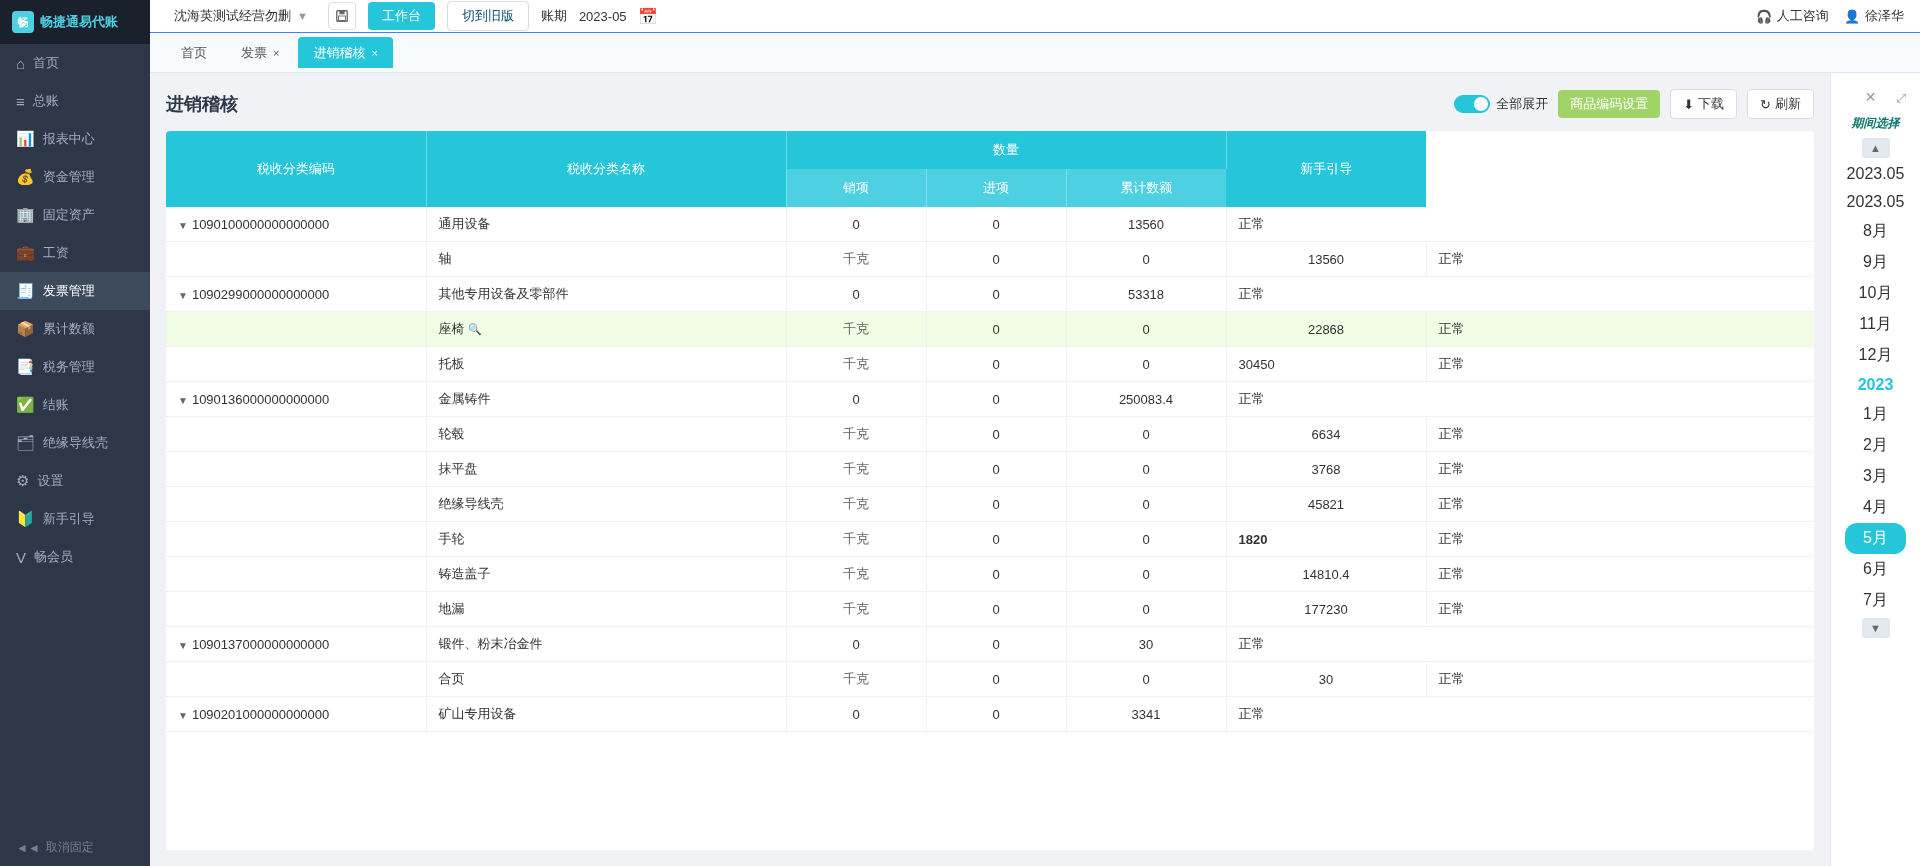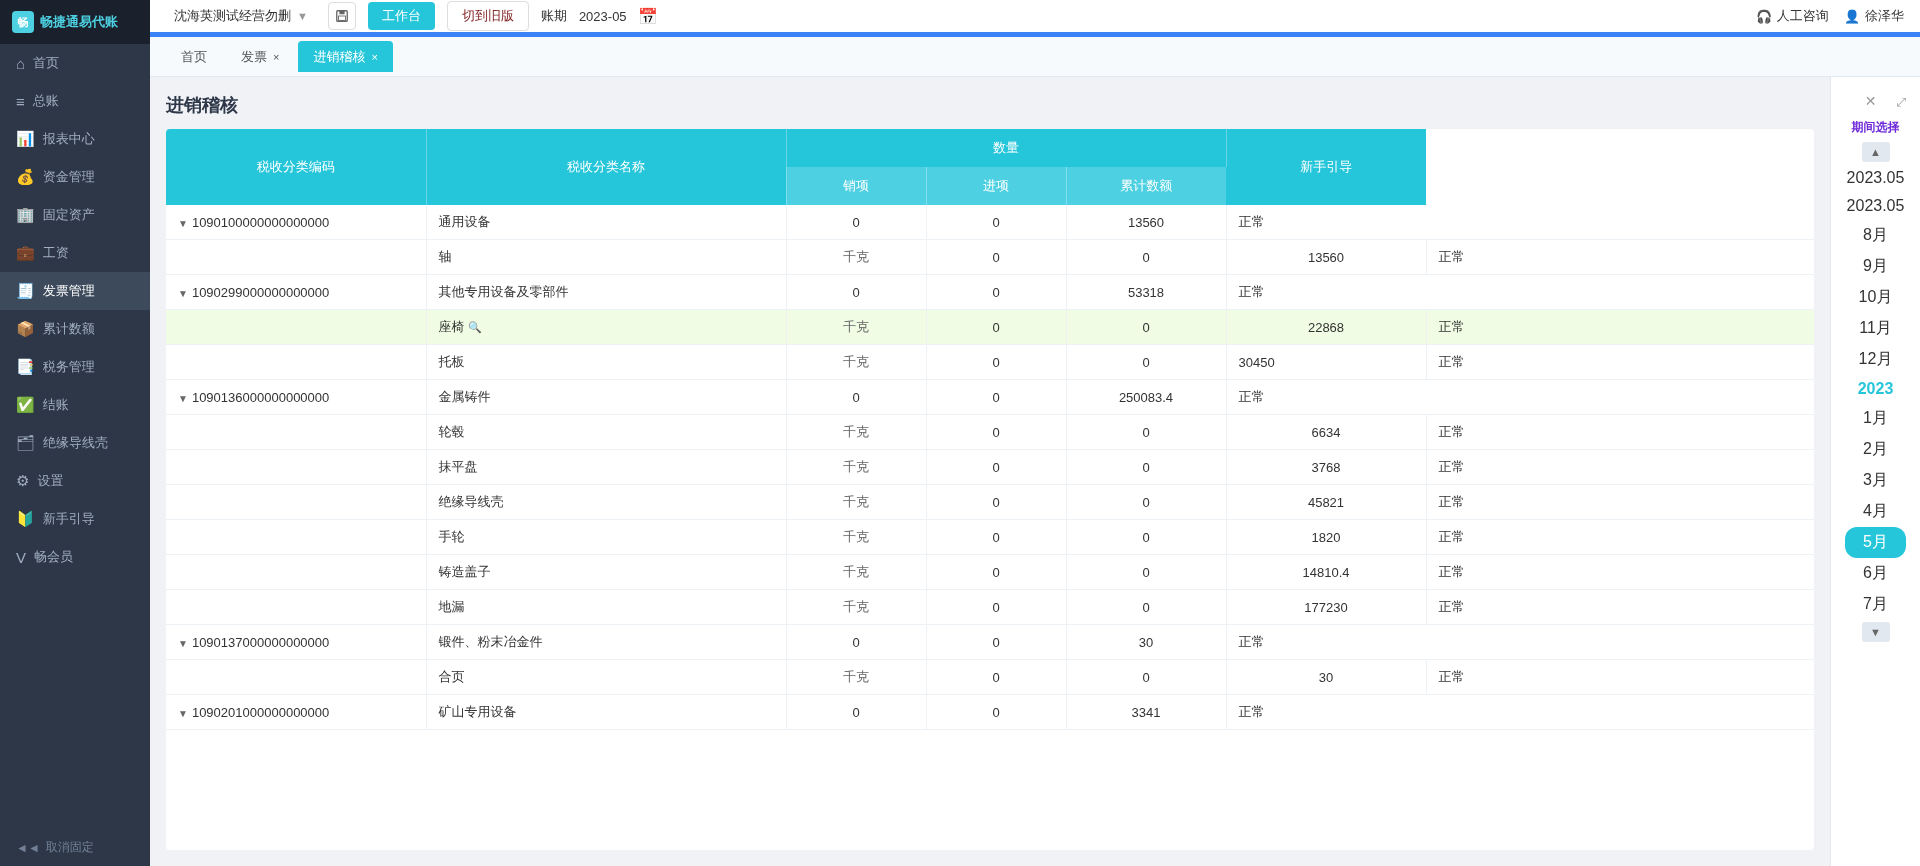"沈海英测试经营勿删" .top-bar { border-bottom: 5px solid #3b82f6 -> 1px solid #3b82f6 }
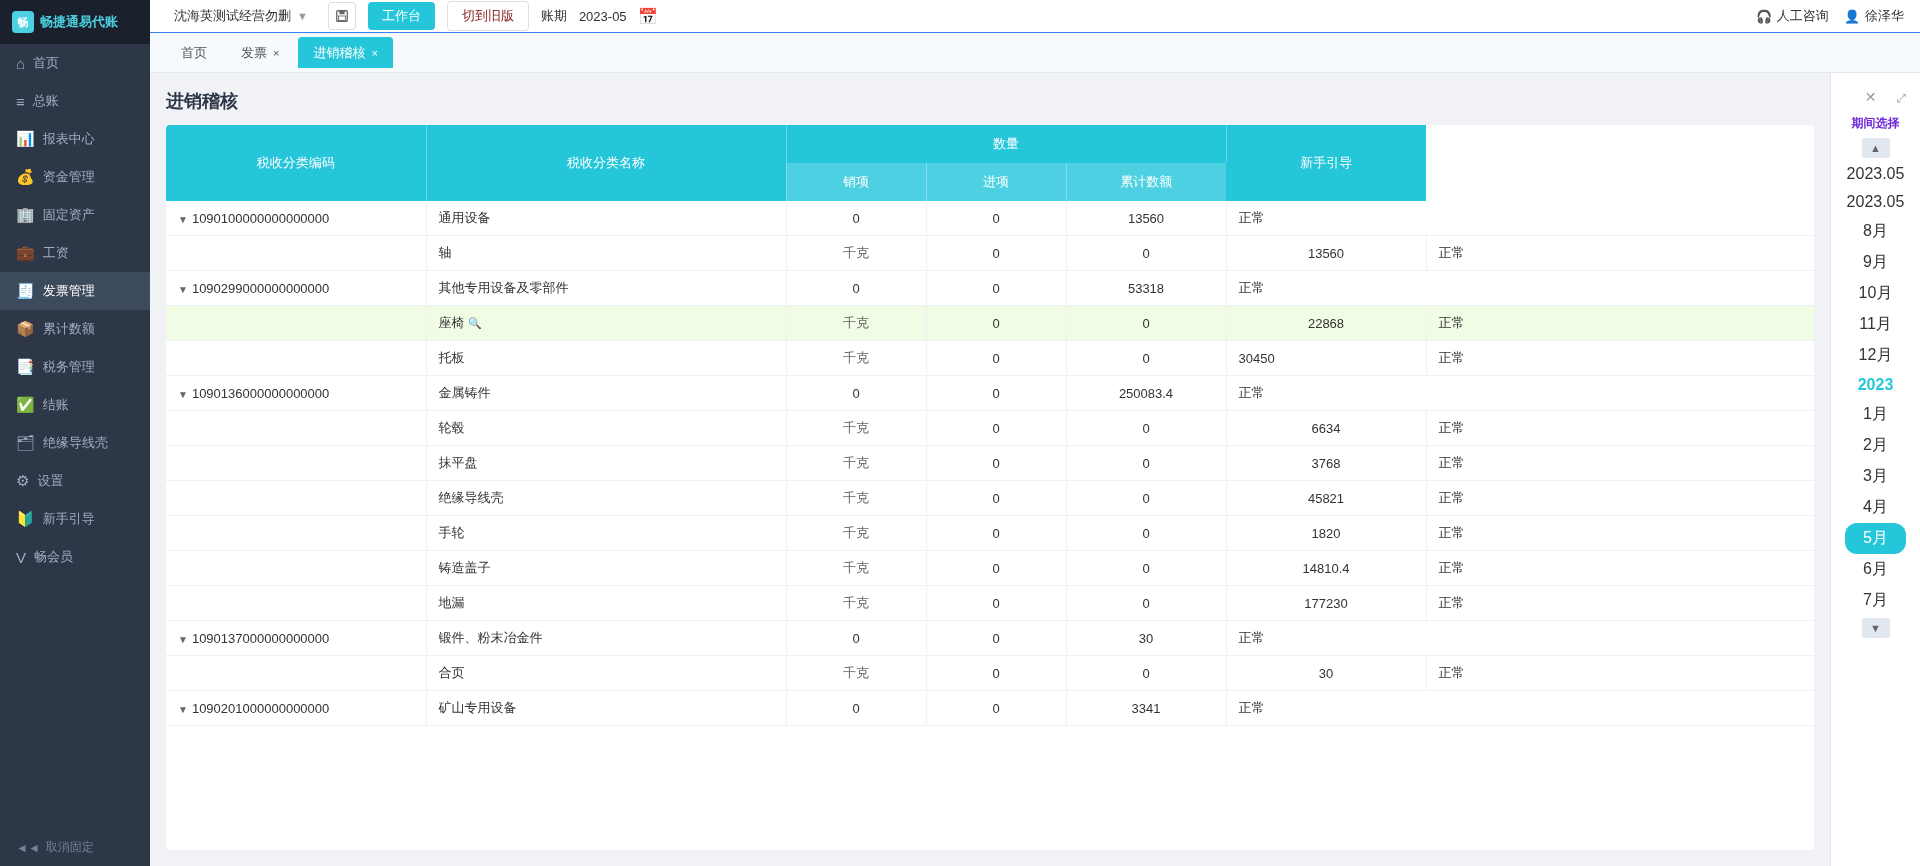"切到旧版" .btn-switch { color: #7f1d1d -> #0c4a6e }
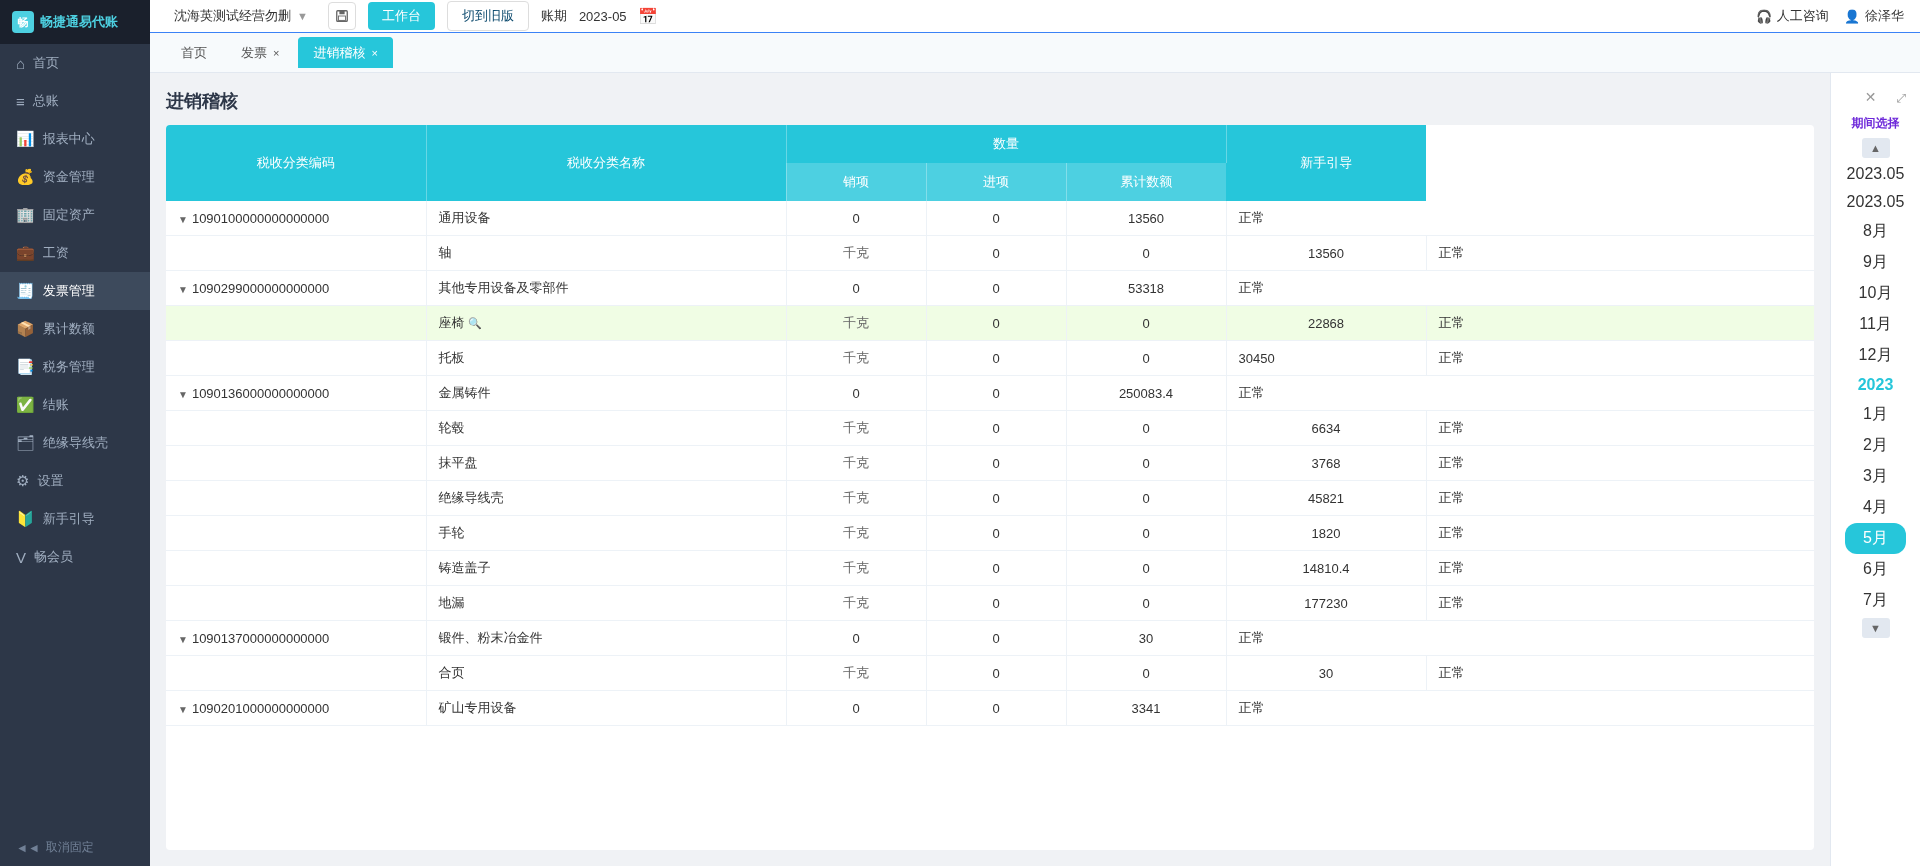"全部展开" div.header-actions { html: none -> <div> <div> <div></div> <span>全部展开</span> </div> <button>商品编码设置</button> <button> <span>⬇</span> <span>下载</span> </button> <button> <span>↻</span> <span>刷新</span> </button> </div> }
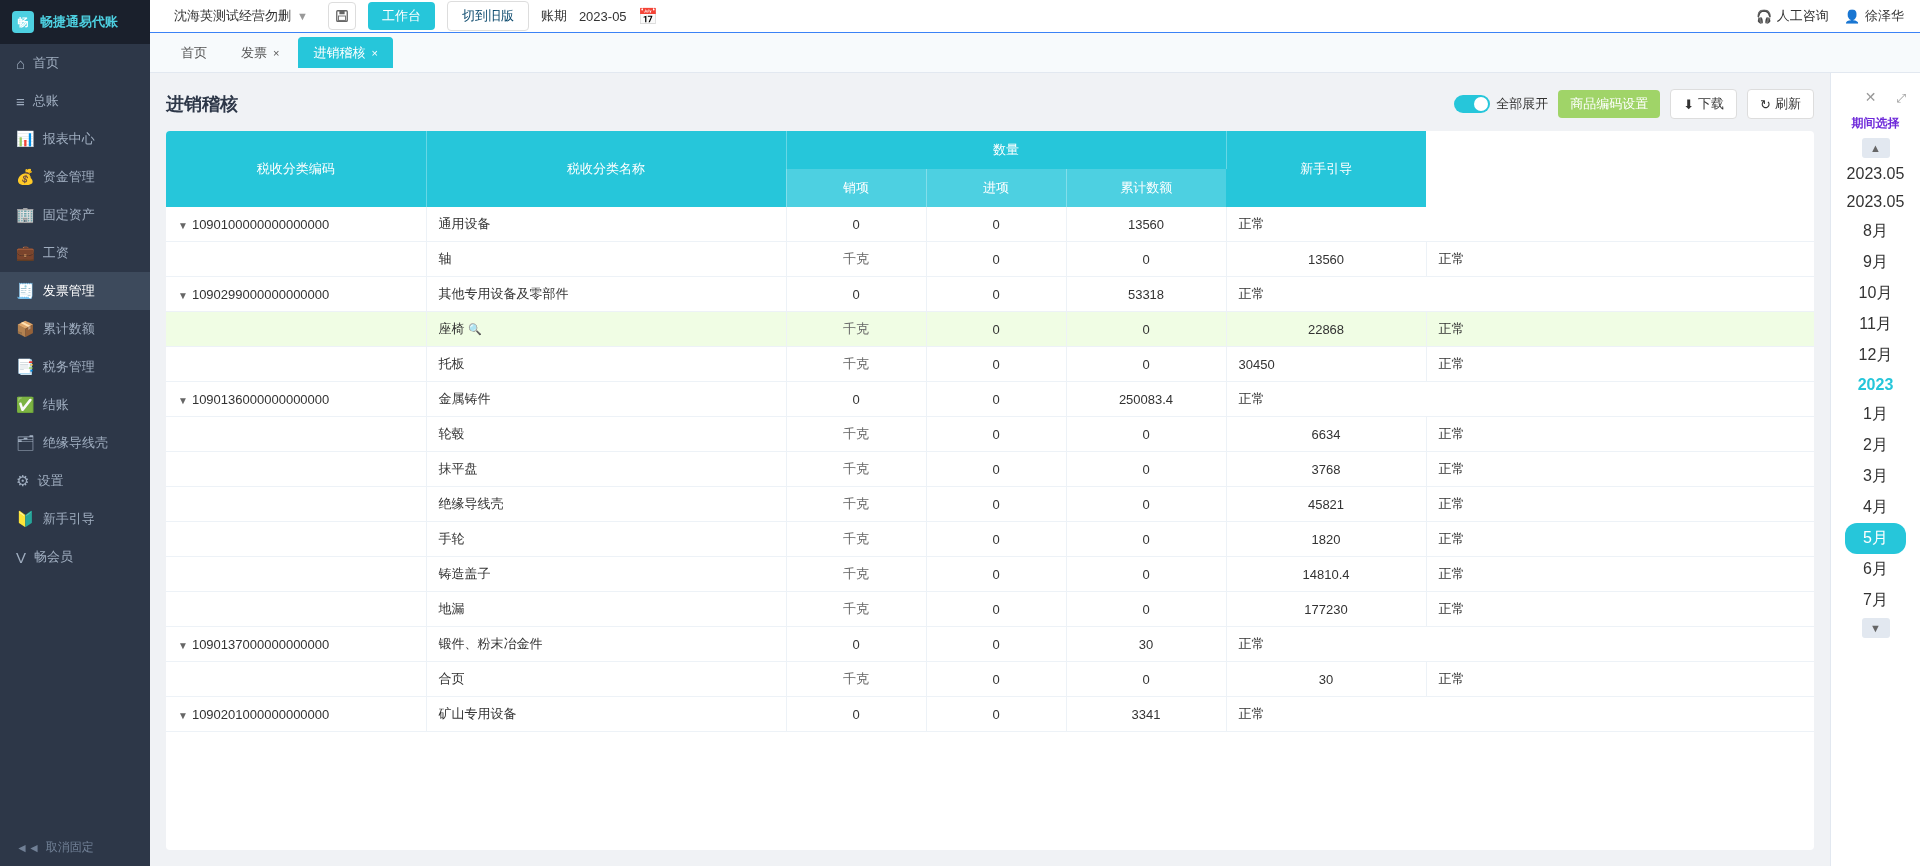"期间选择" .period-title { color: #6d28d9 -> #0f766e; font-style: none -> italic }
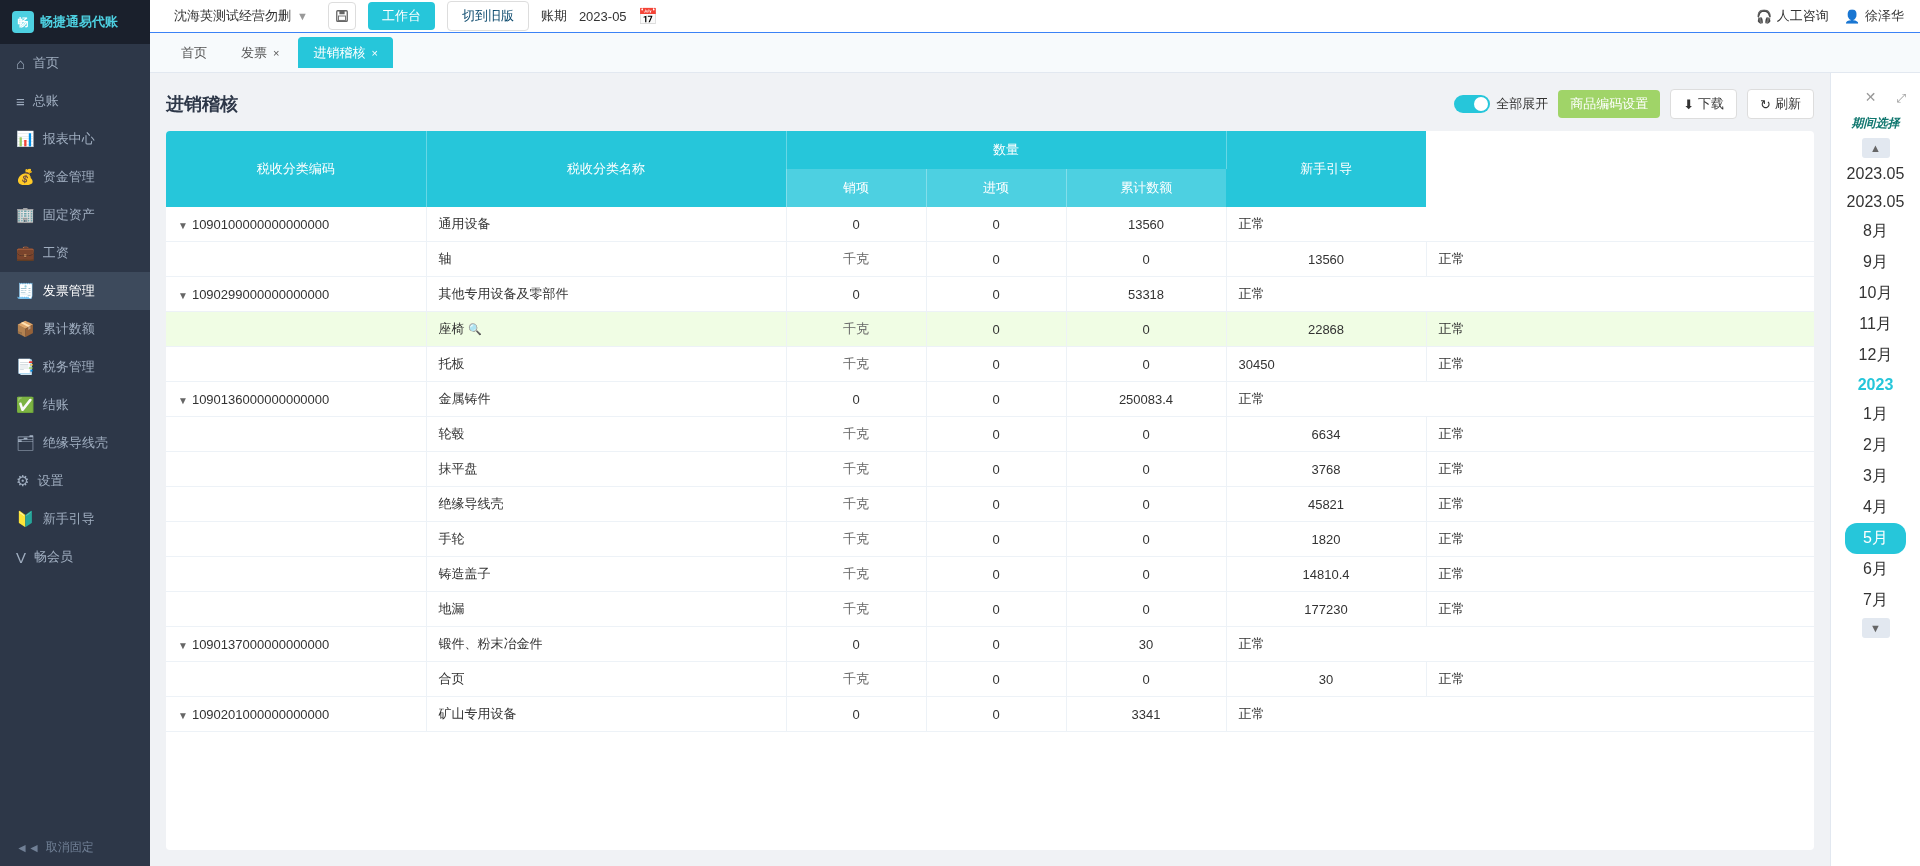"1820" td { font-weight: none -> bold; text-align: center -> left }
